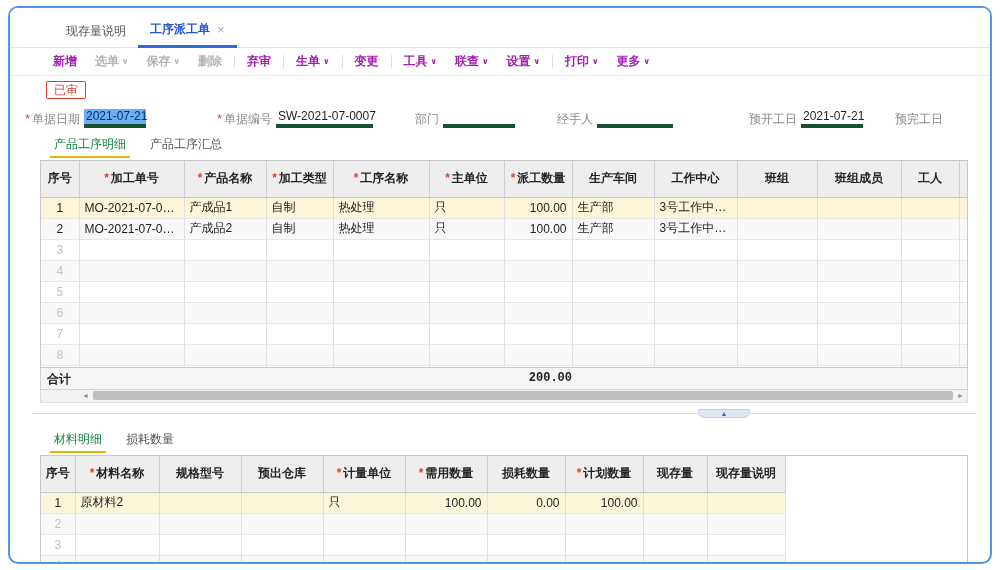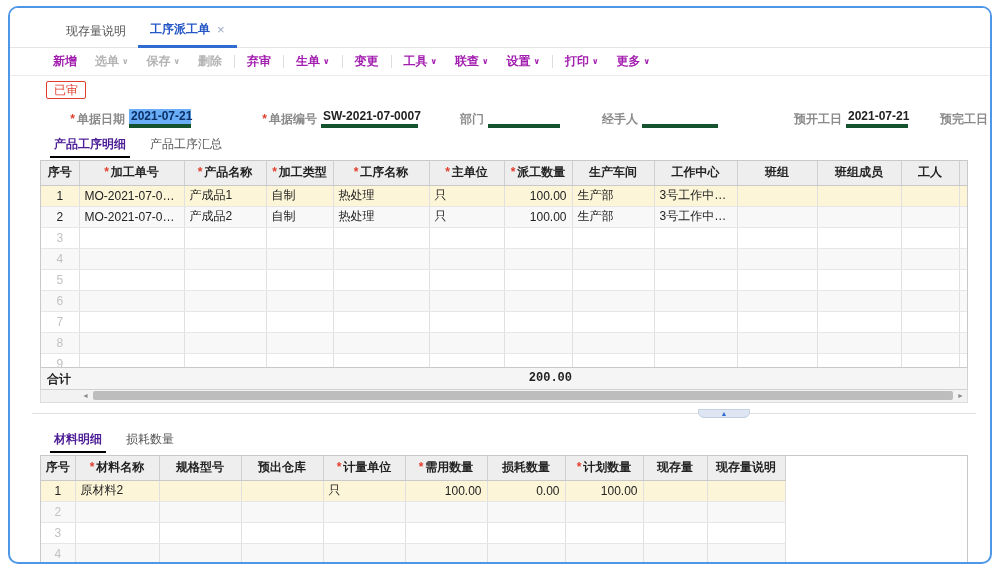"* 单据日期" .formrow { font-weight: bold -> none; padding-left: 45px -> none }
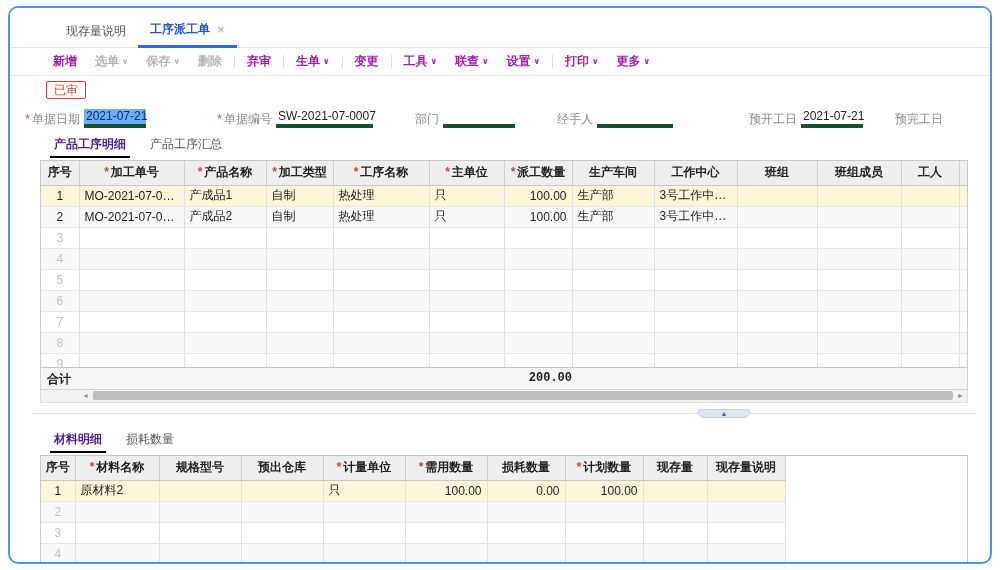"产品工序明细" .stab.active { border-bottom: 2px solid #000000 -> 2px solid #eab308; color: #4c1d95 -> #15803d; font-weight: bold -> normal }
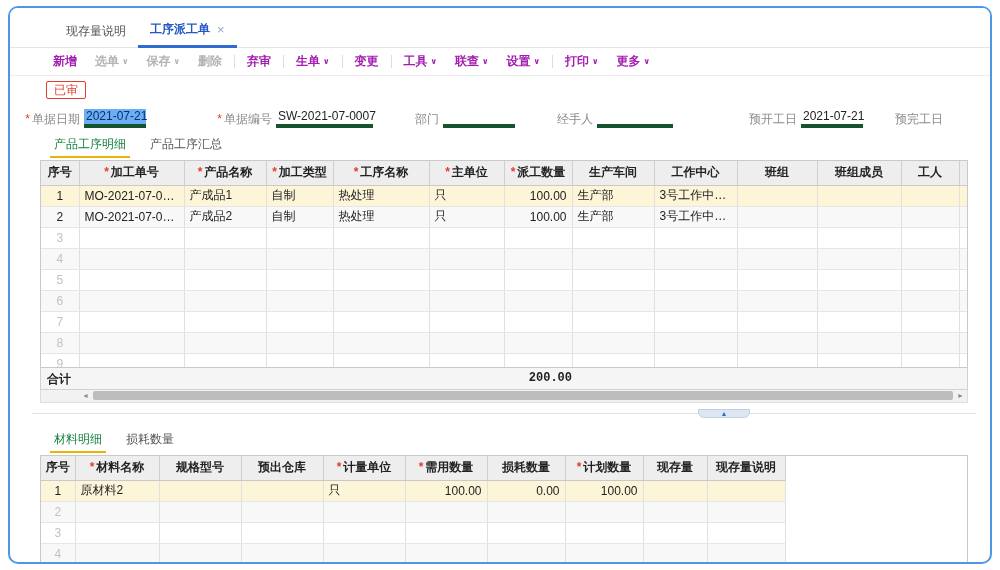"序号" .grid th { height: 24px -> 36px }
